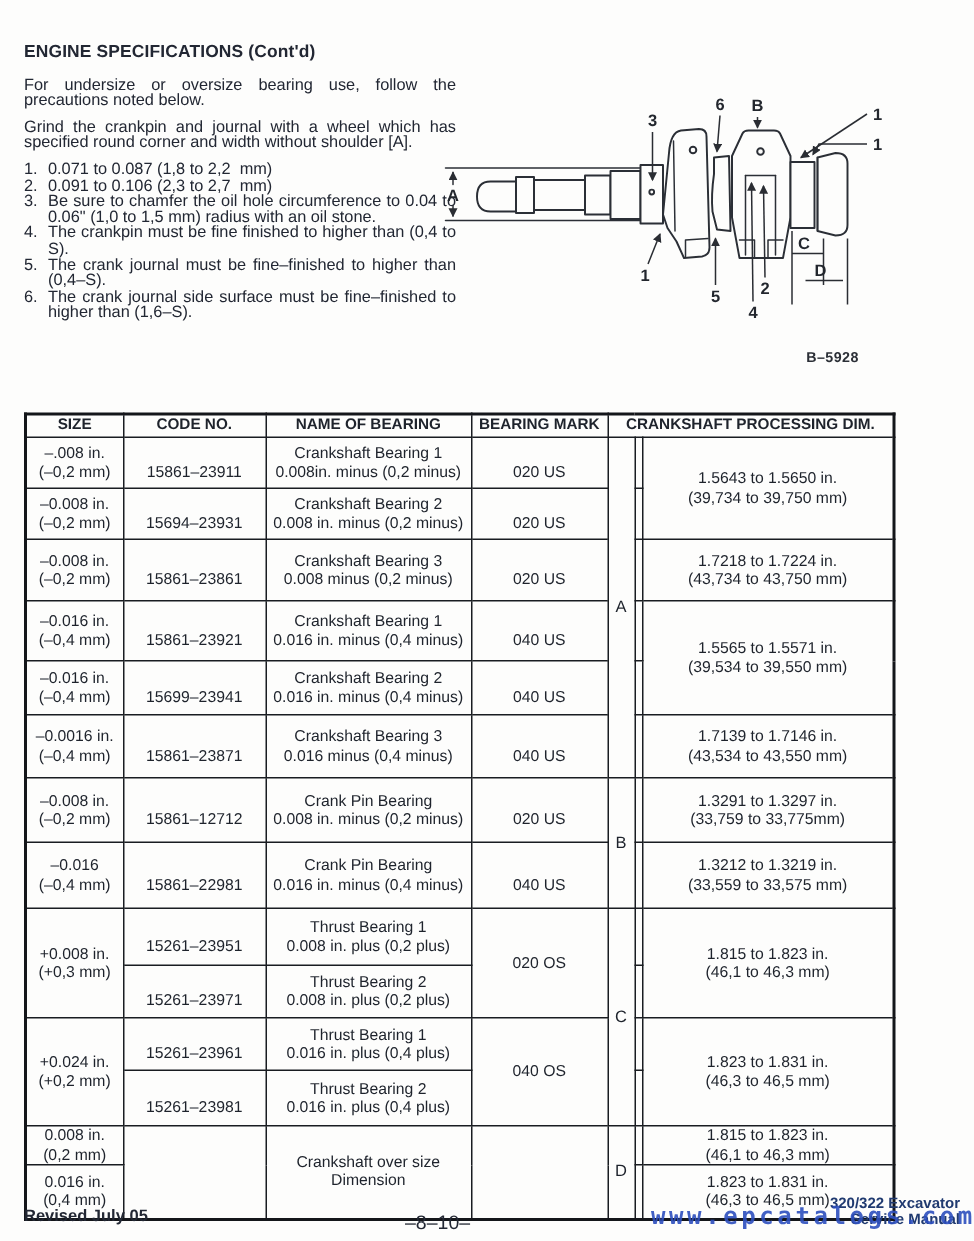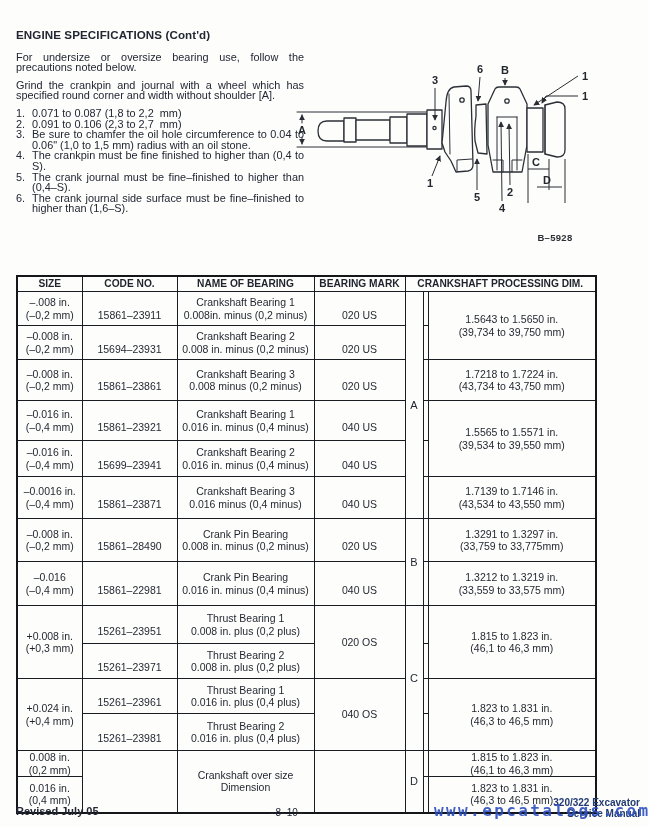"15861–28490" span.l2 { text: 28490 -> 12712 }
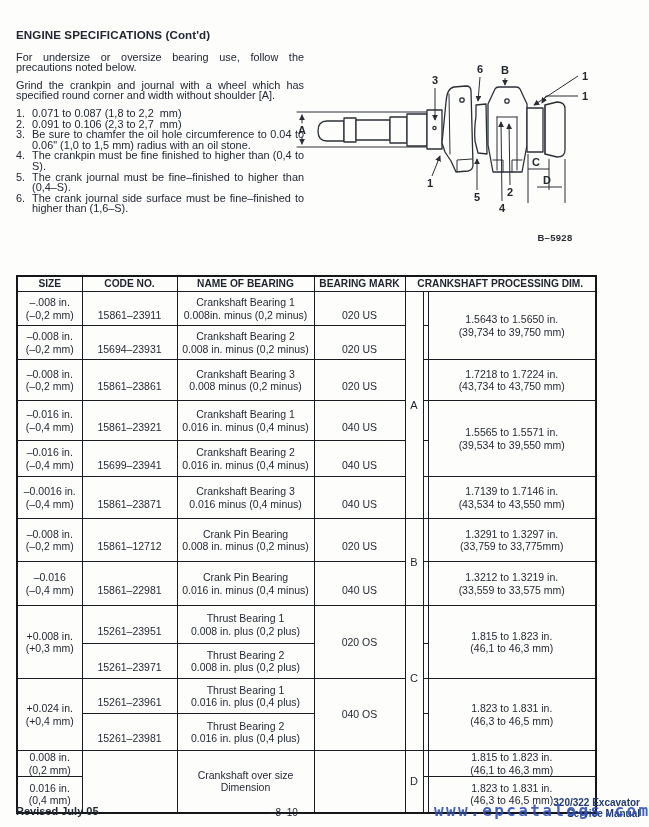"(+0,4 mm)" span.ln { text: +0,4 -> +0,2 }
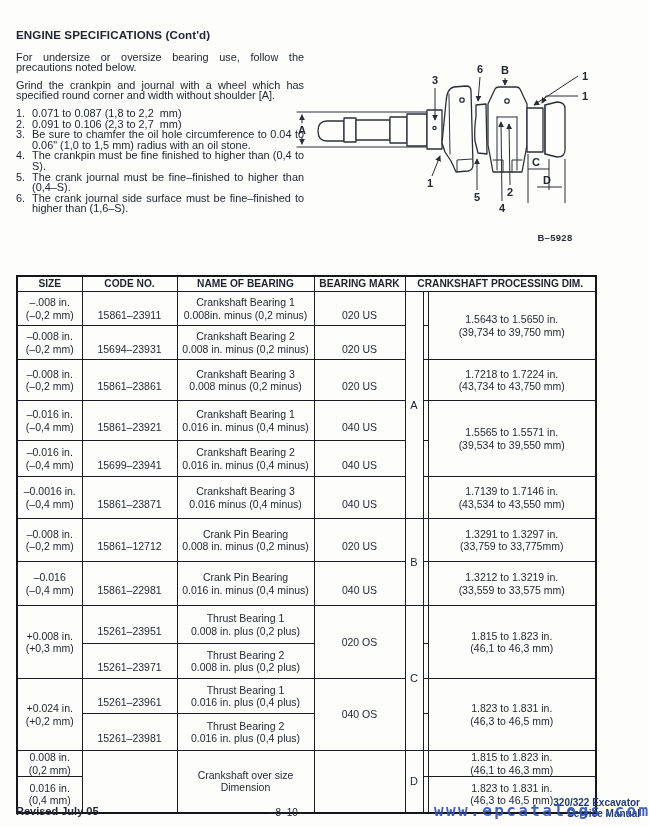"–8–10–" #footer-page { font-size: 10px -> 13px }
